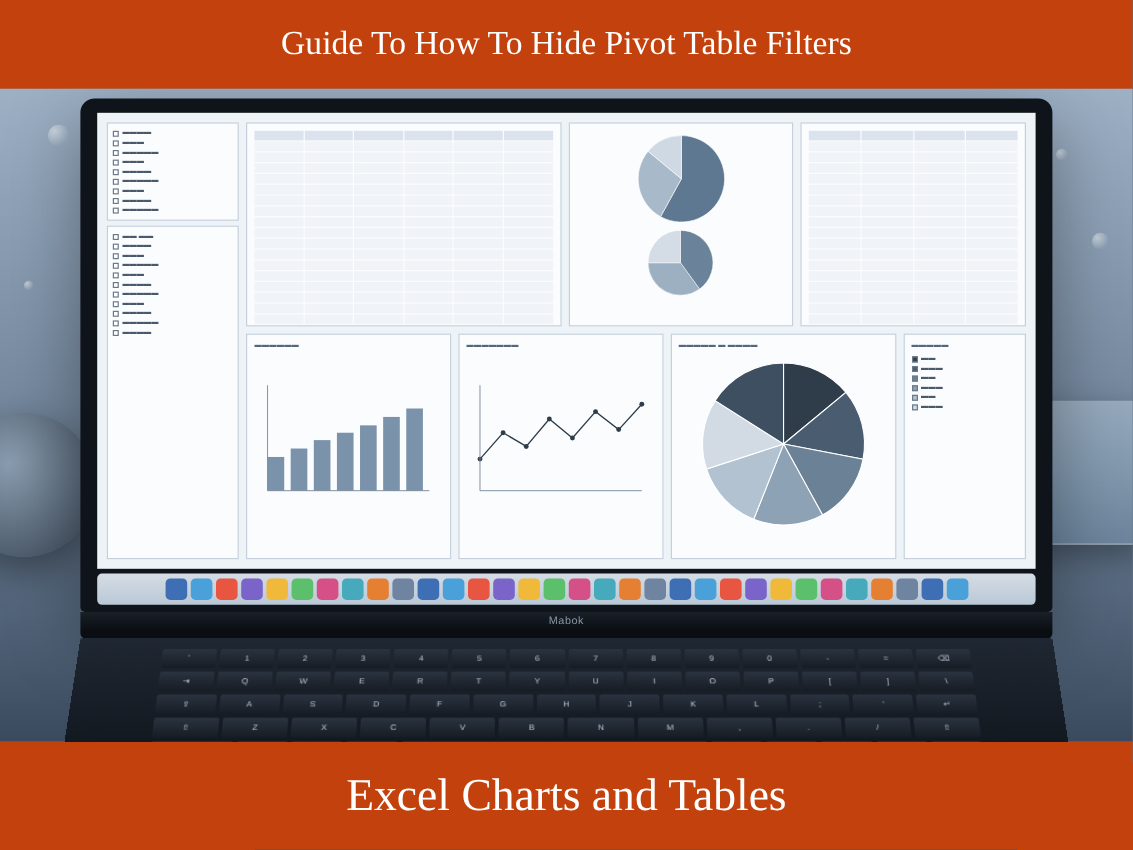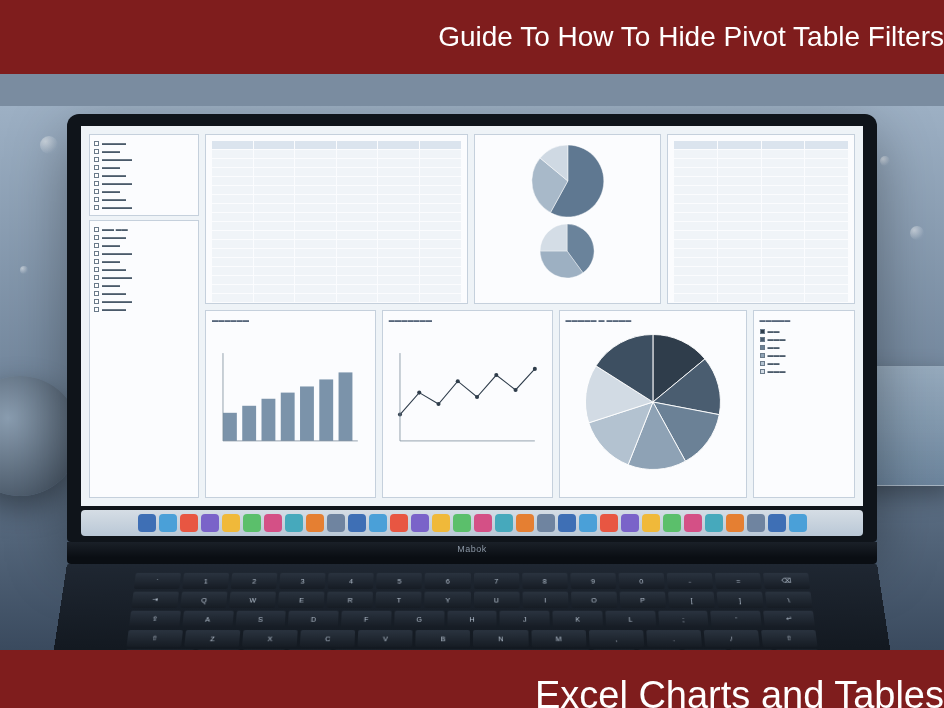"Guide To How To Hide" .banner { background: #7f1d1d -> #c2410c; font-family: none -> Liberation Serif, serif; justify-content: flex-end -> center }
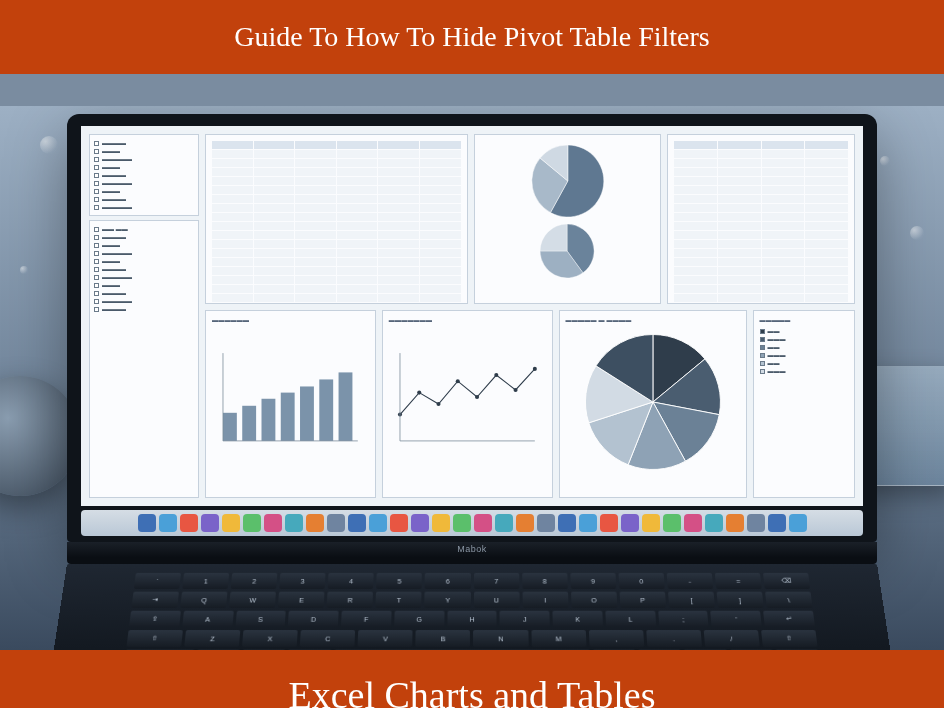"Mabok" .hero { margin-top: 32px -> none }
